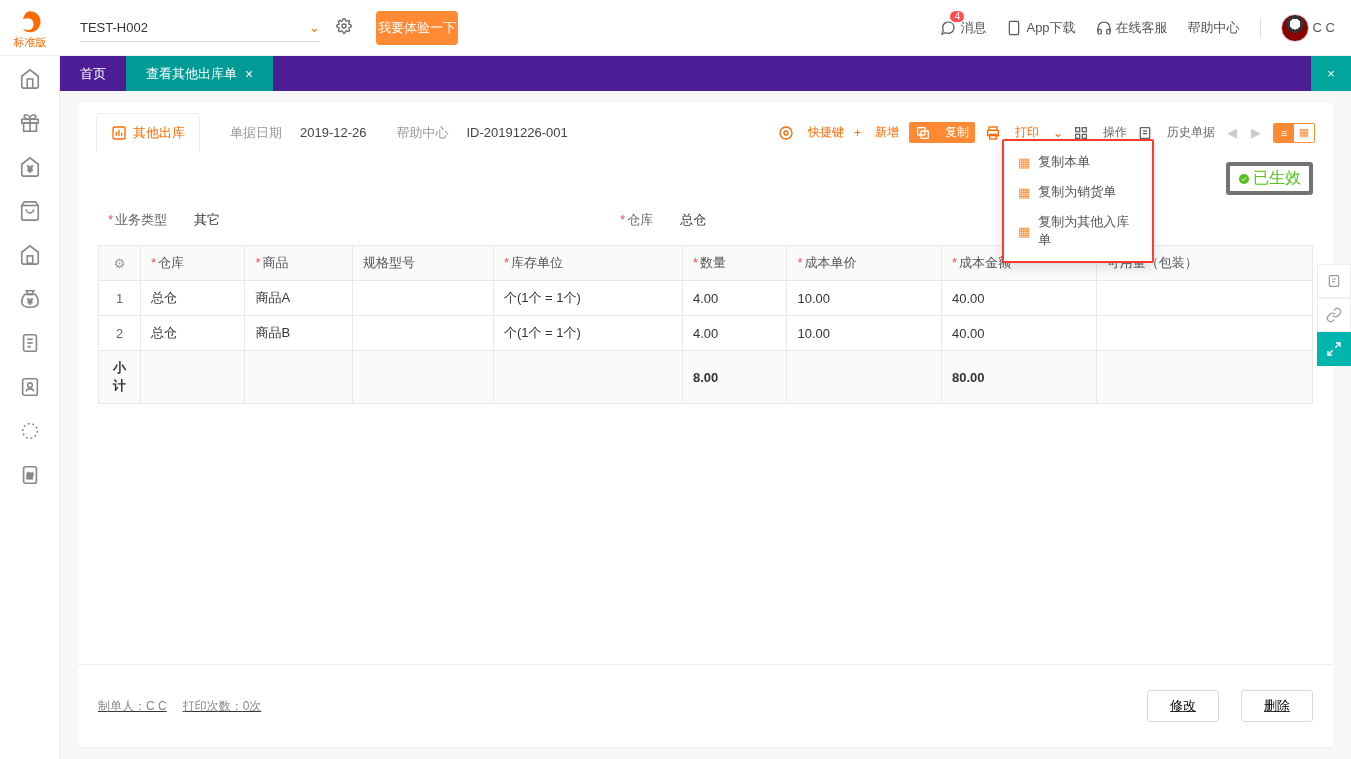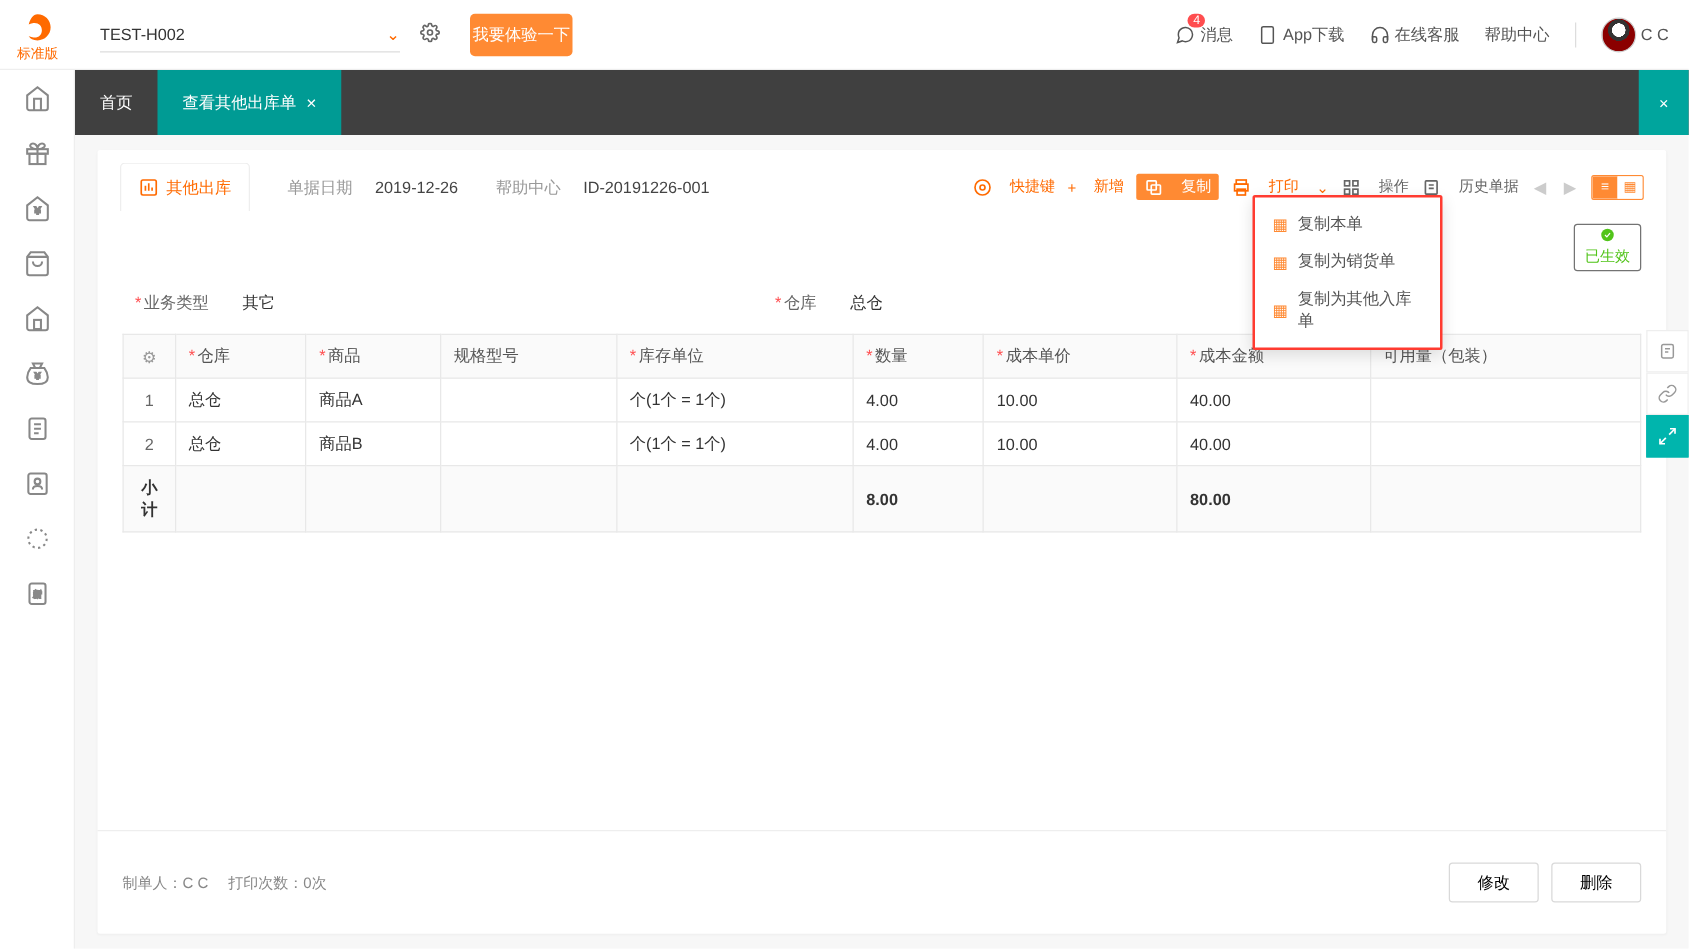"首页" .tabs-bar { background: #404040 -> #4c1d95; height: 52px -> 35px }
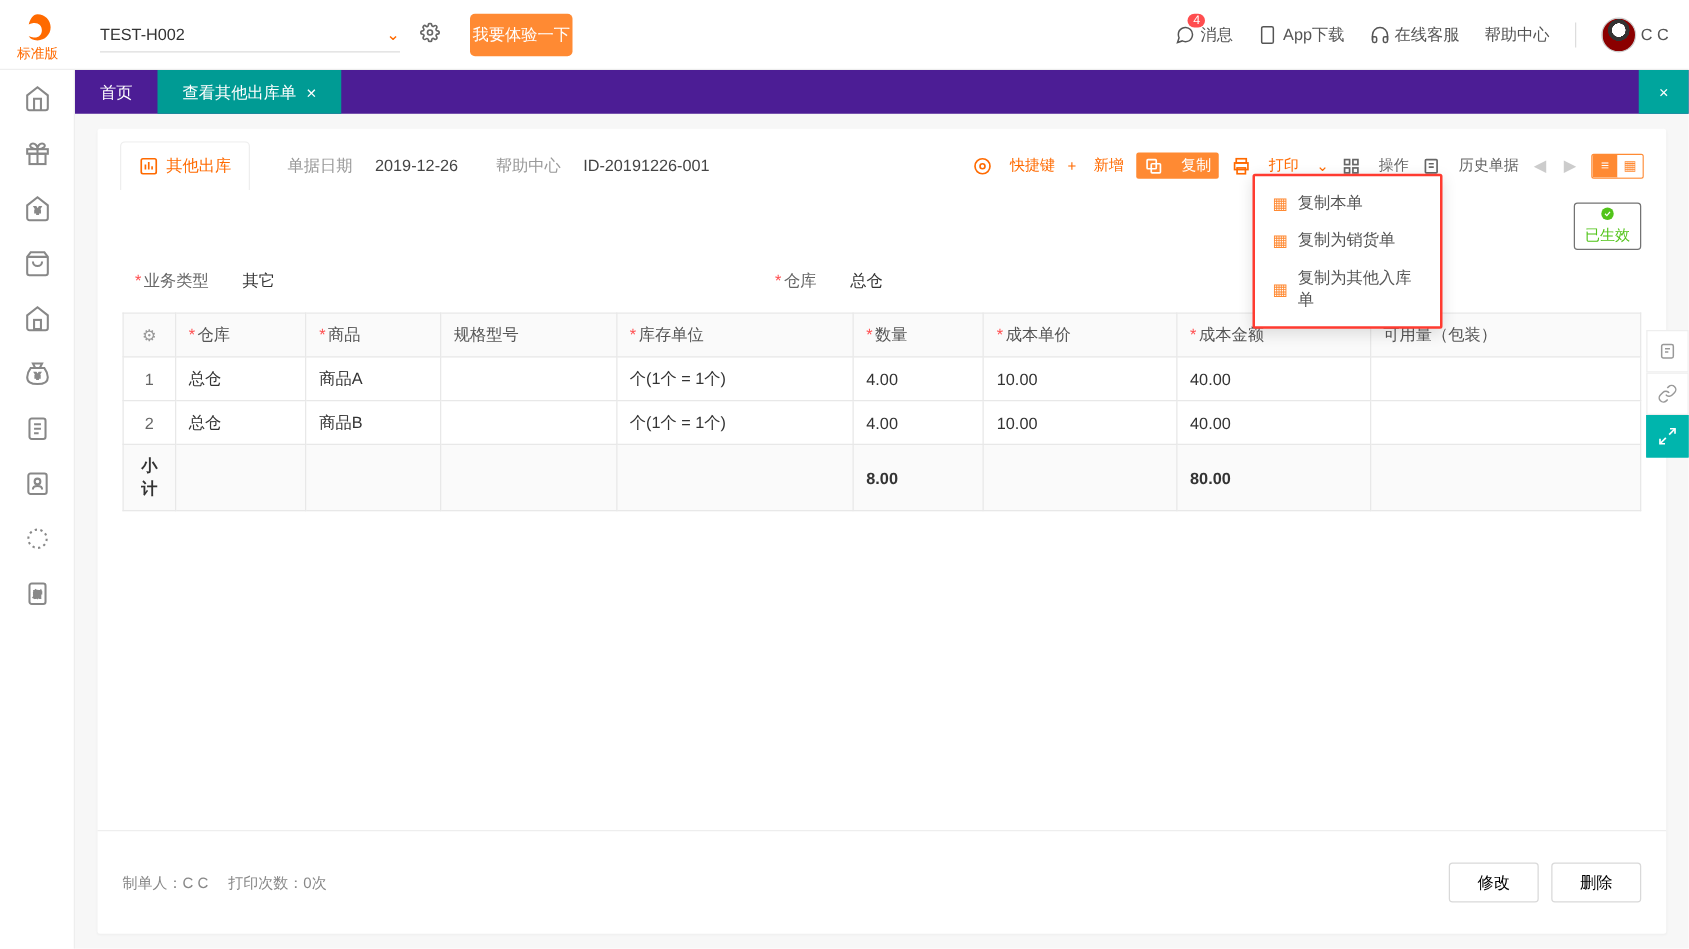"已生效" .status-badge { border: 1px solid #737373 -> 4px solid #737373; flex-direction: column -> none; font-size: 12px -> 16px }
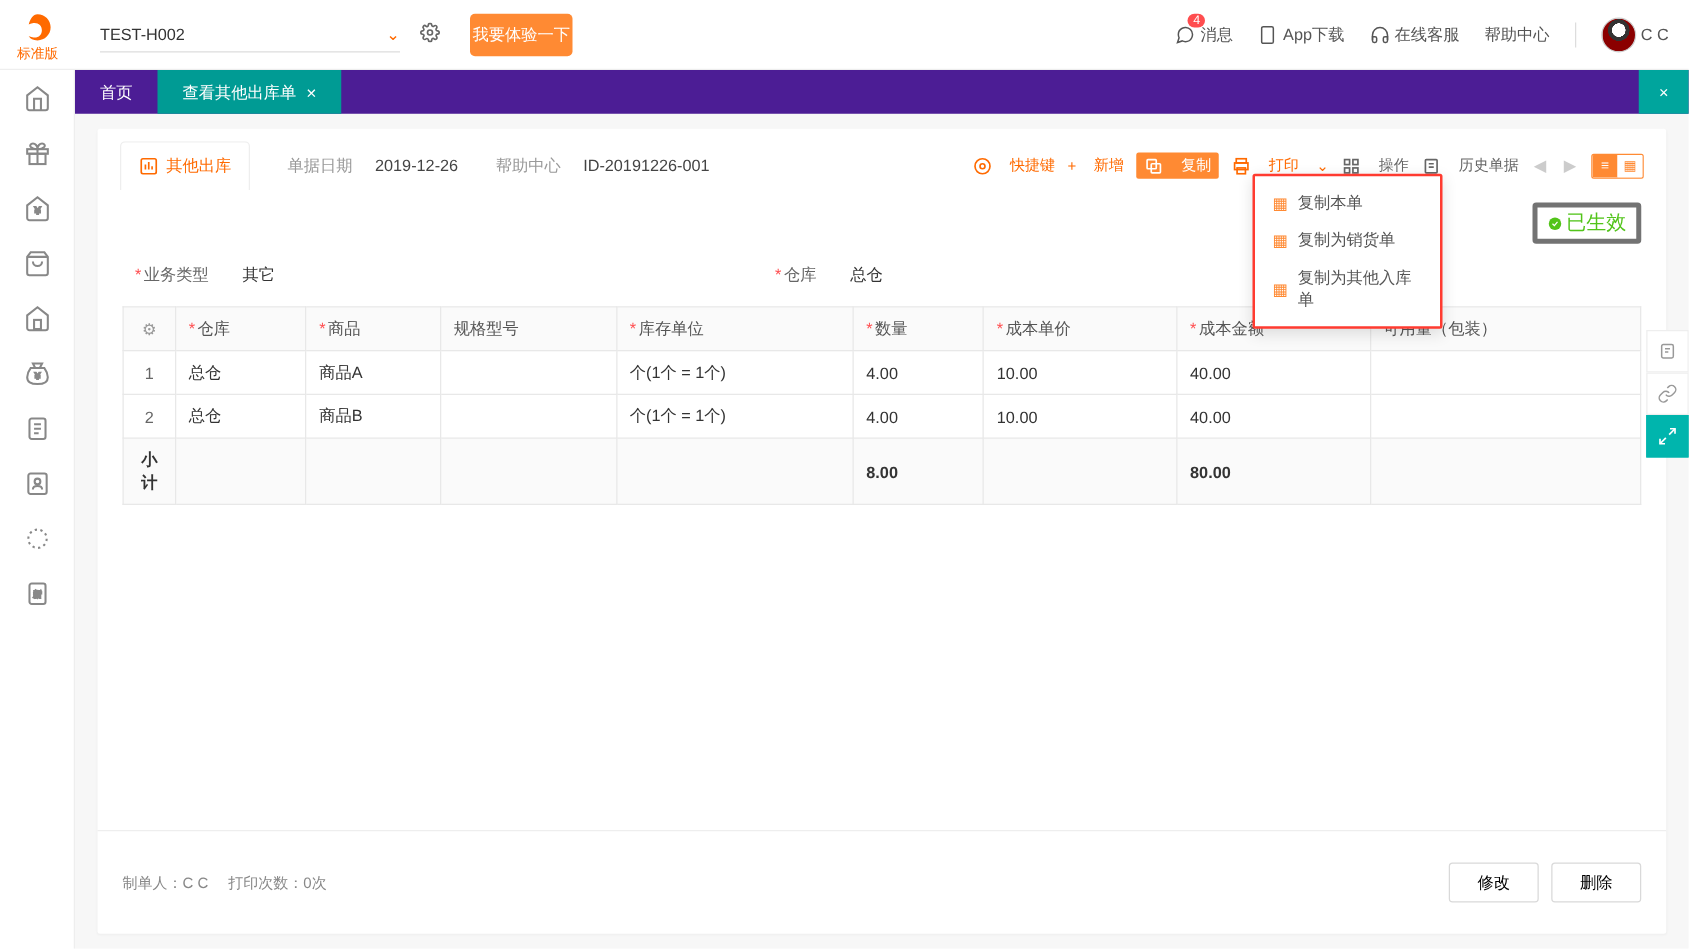"制单人：C C" .footer { text-decoration: none -> underline }
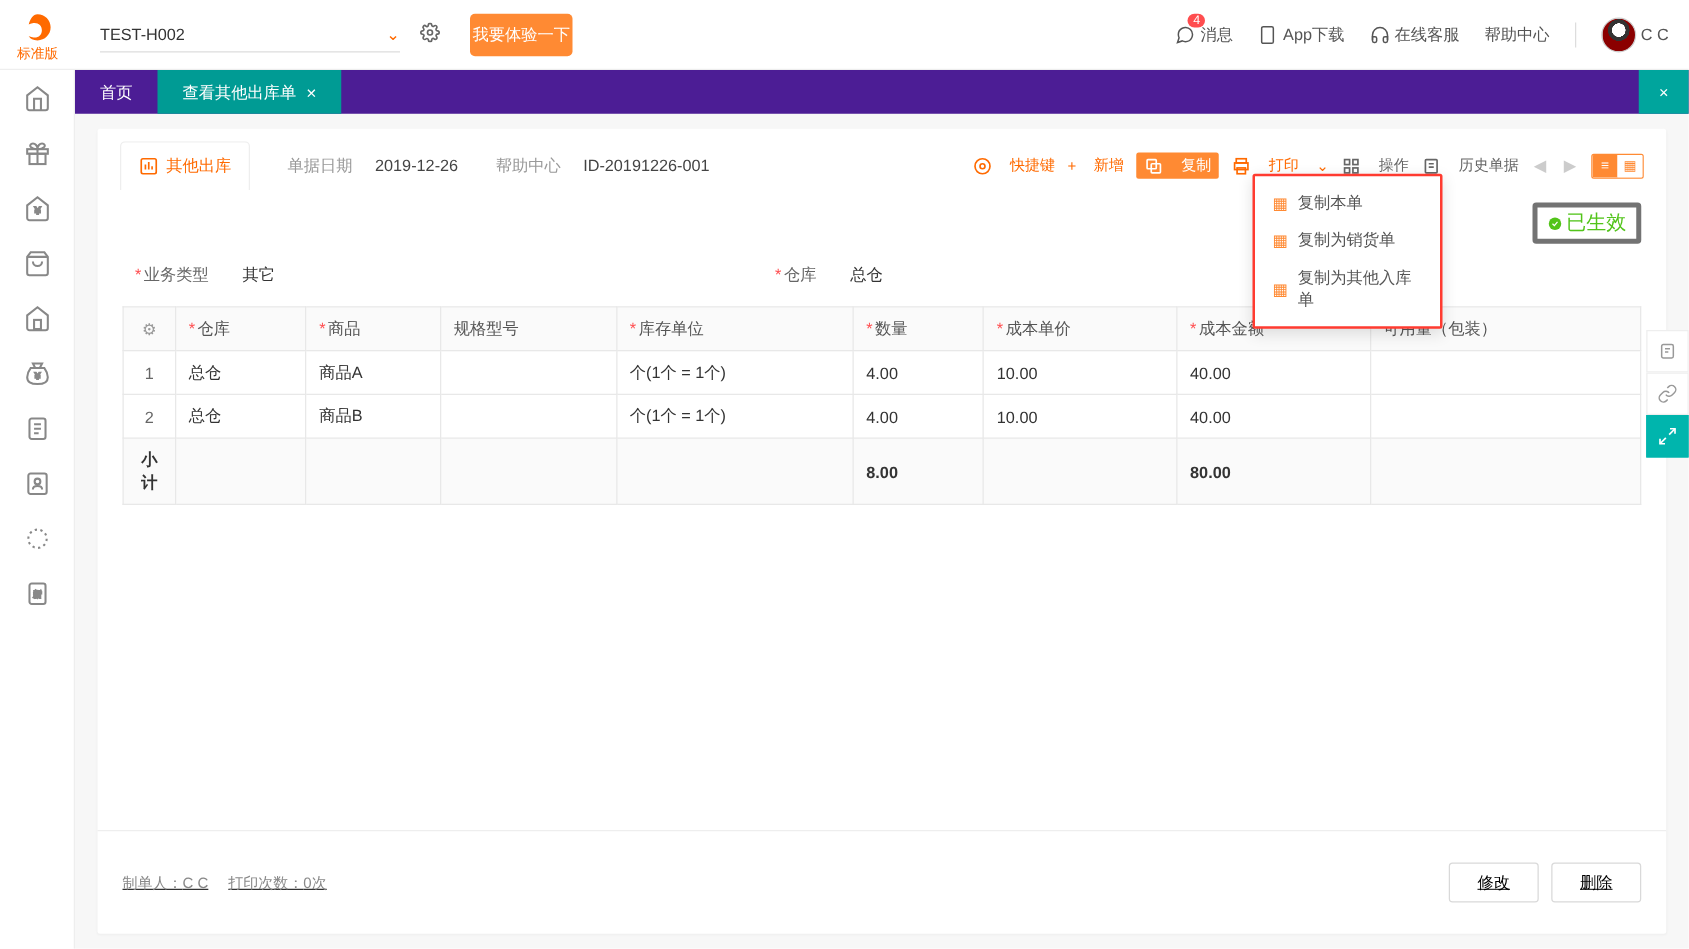"修改" .footer-btns { gap: 10px -> 22px }
